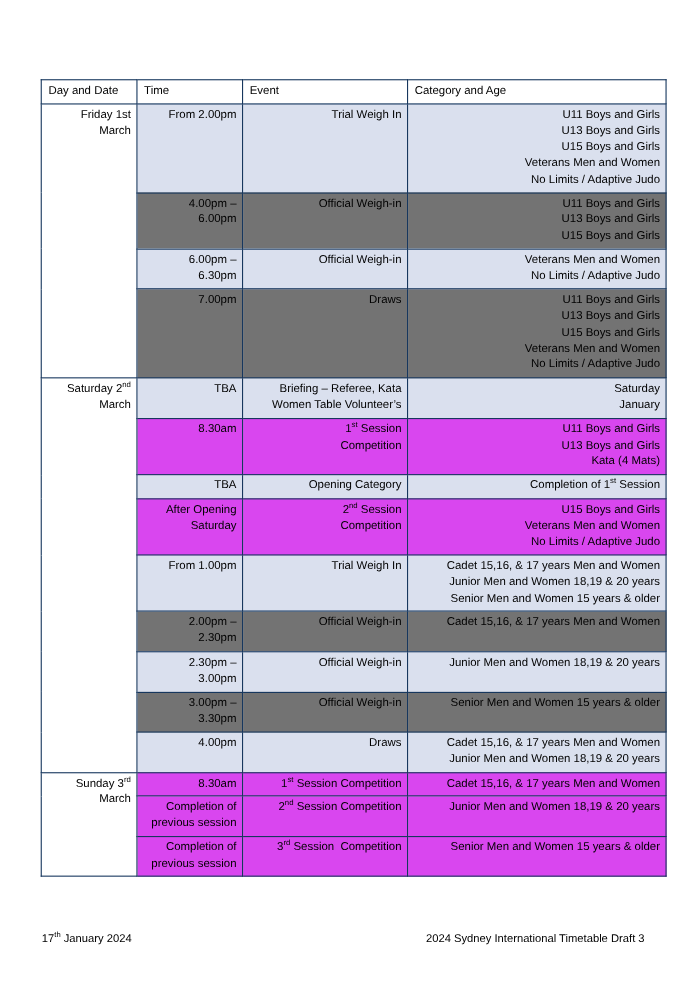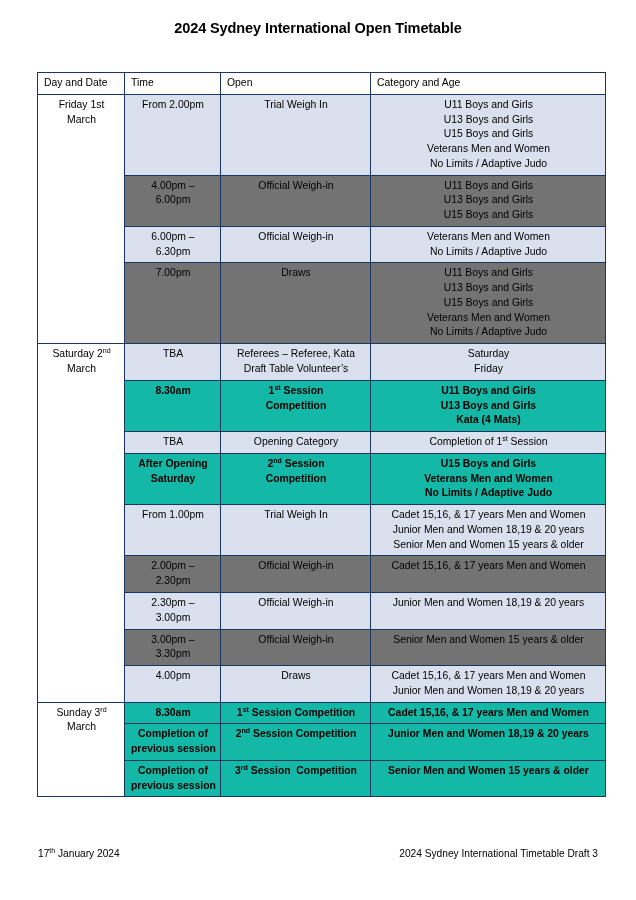"2024 Sydney International Open Timetable" div.doc-title { html: <div>2024 Sydney International Open Timetable</div> -> none }
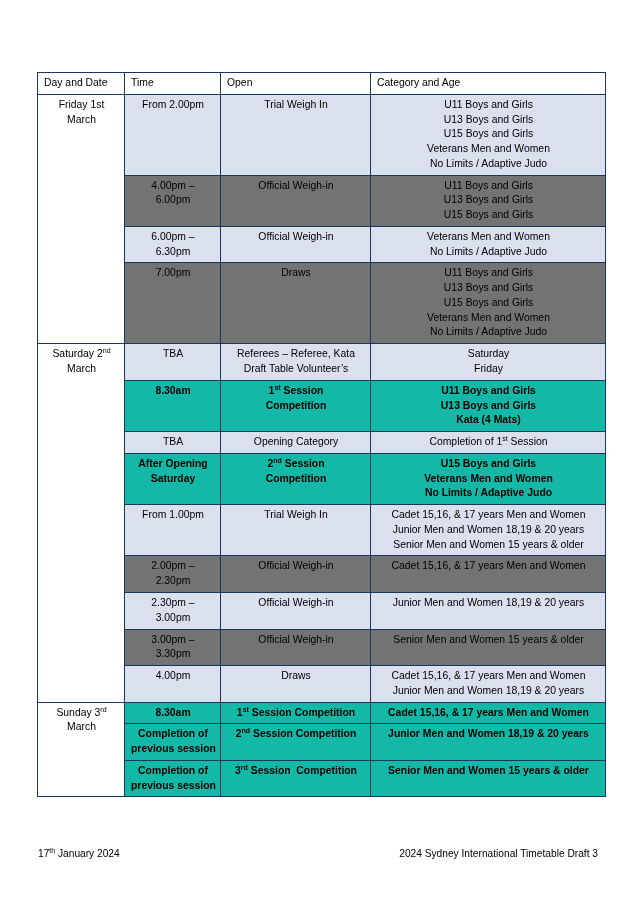"Open" td.h-event { text: Open -> Event }
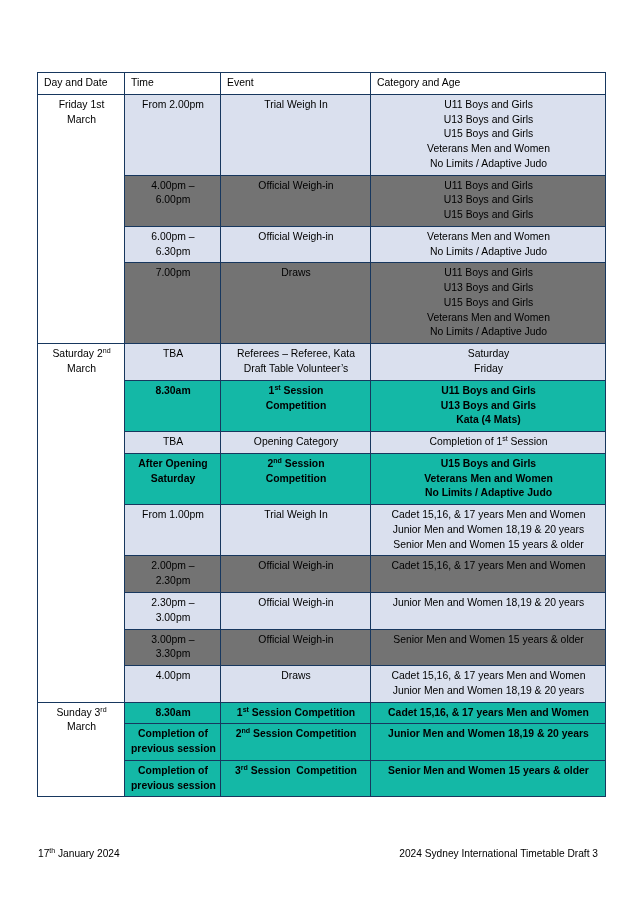"Friday 1st" table.timetable td, table.timetable th { text-align: center -> right }
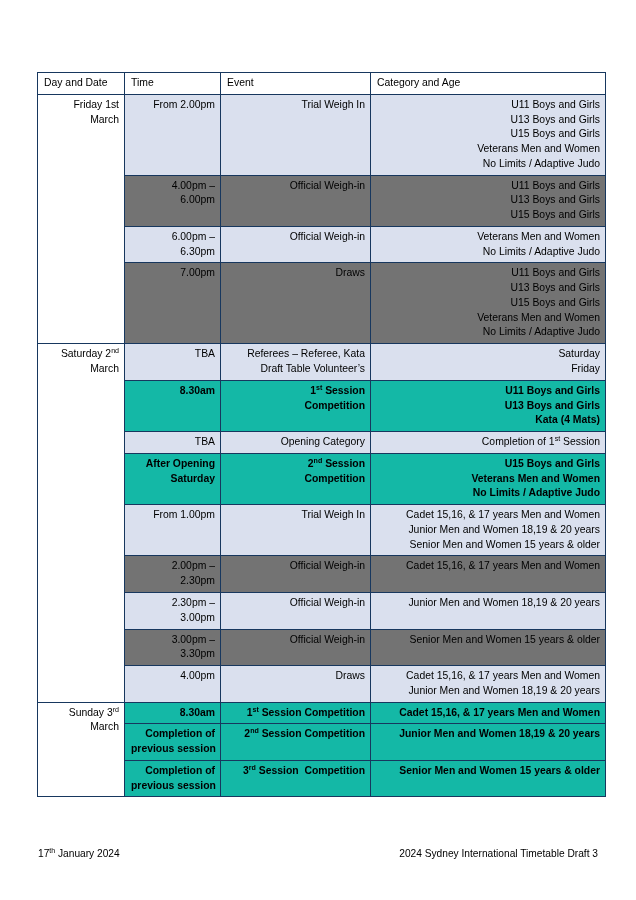"Referees – Referee, Kata" span.cellline { text: Referees -> Briefing }
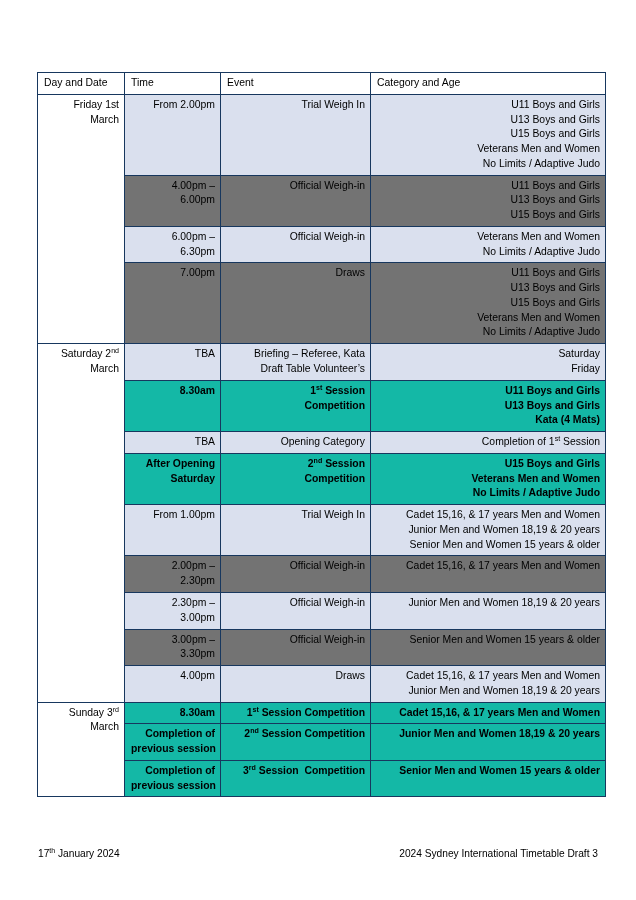"Draft Table Volunteer’s" span.cellline { text: Draft -> Women }
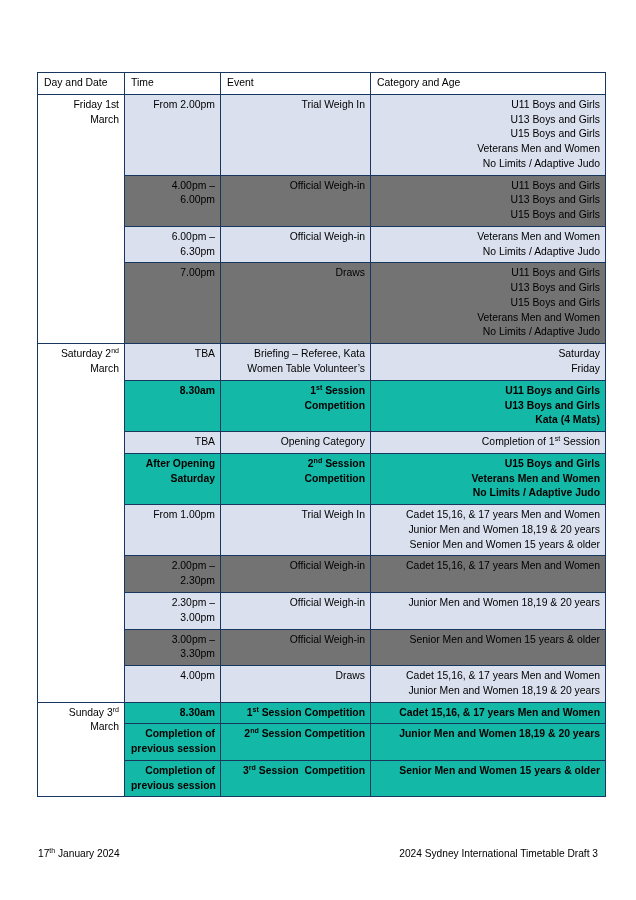"Friday" span.cellline { text: Friday -> January }
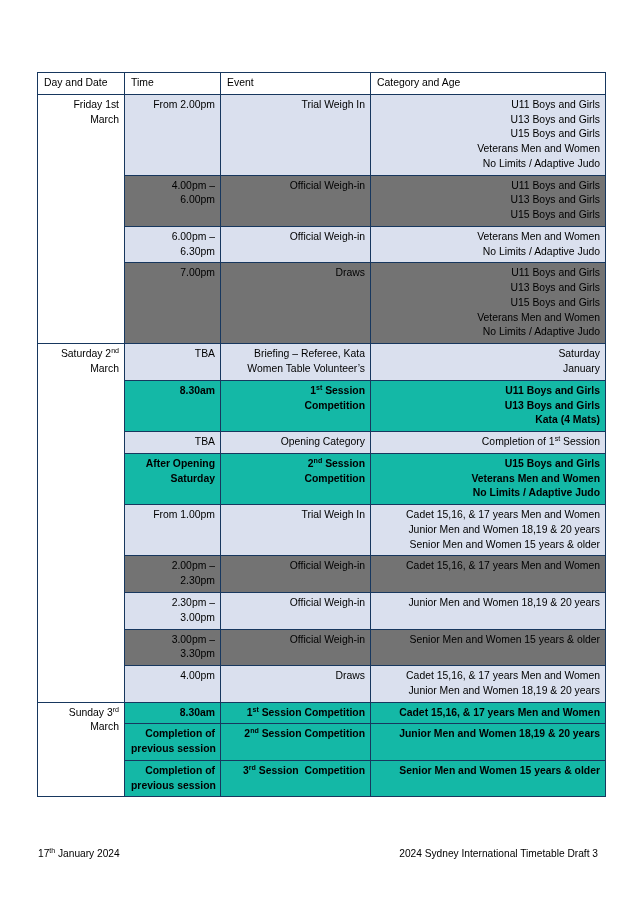"8.30am" tr.band-yellow > td:not(.daycell) { background: #14b8a6 -> #d946ef; font-weight: bold -> normal }
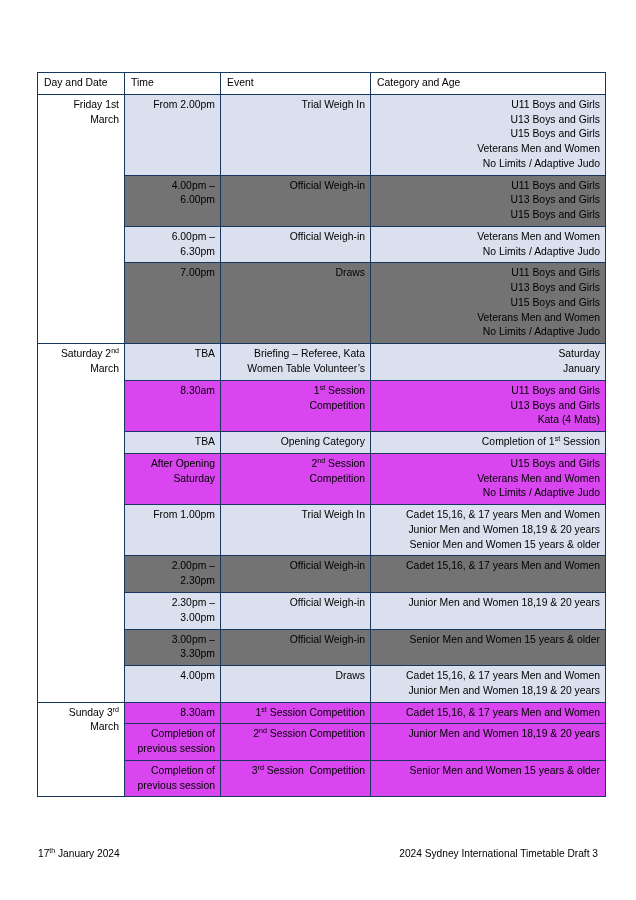"2024 Sydney International Timetable" .footer .right { margin-right: 8px -> 20px }
